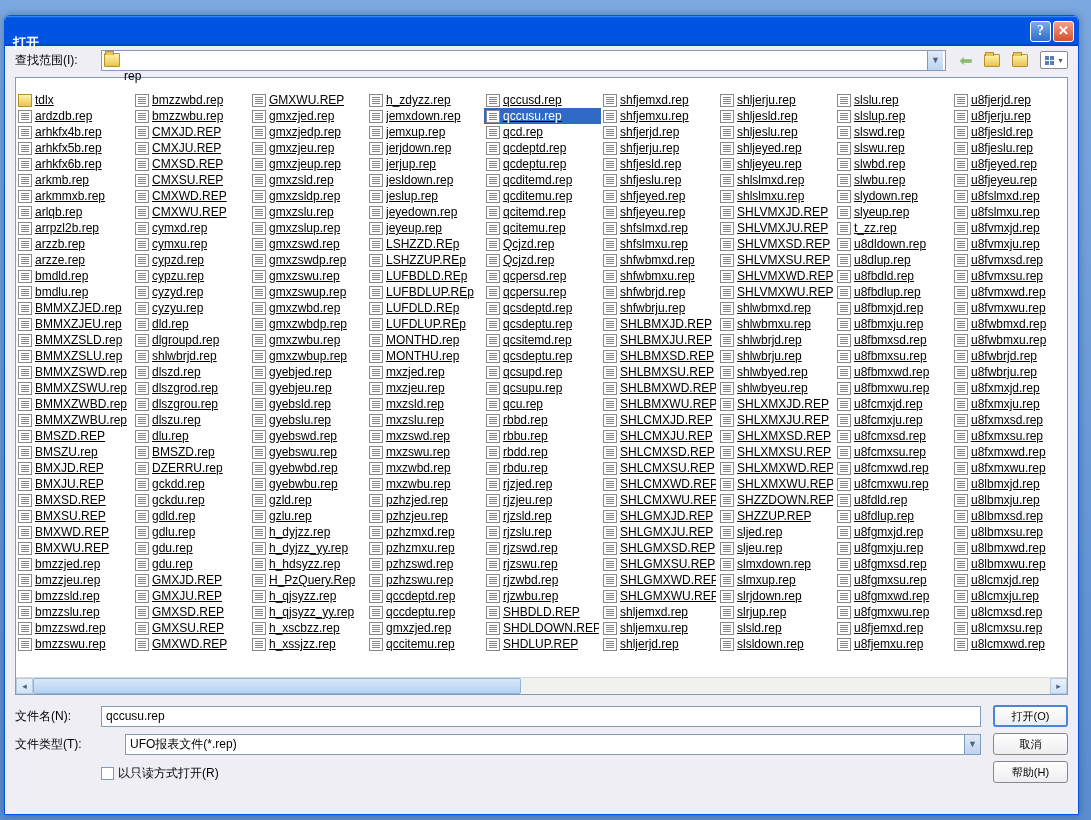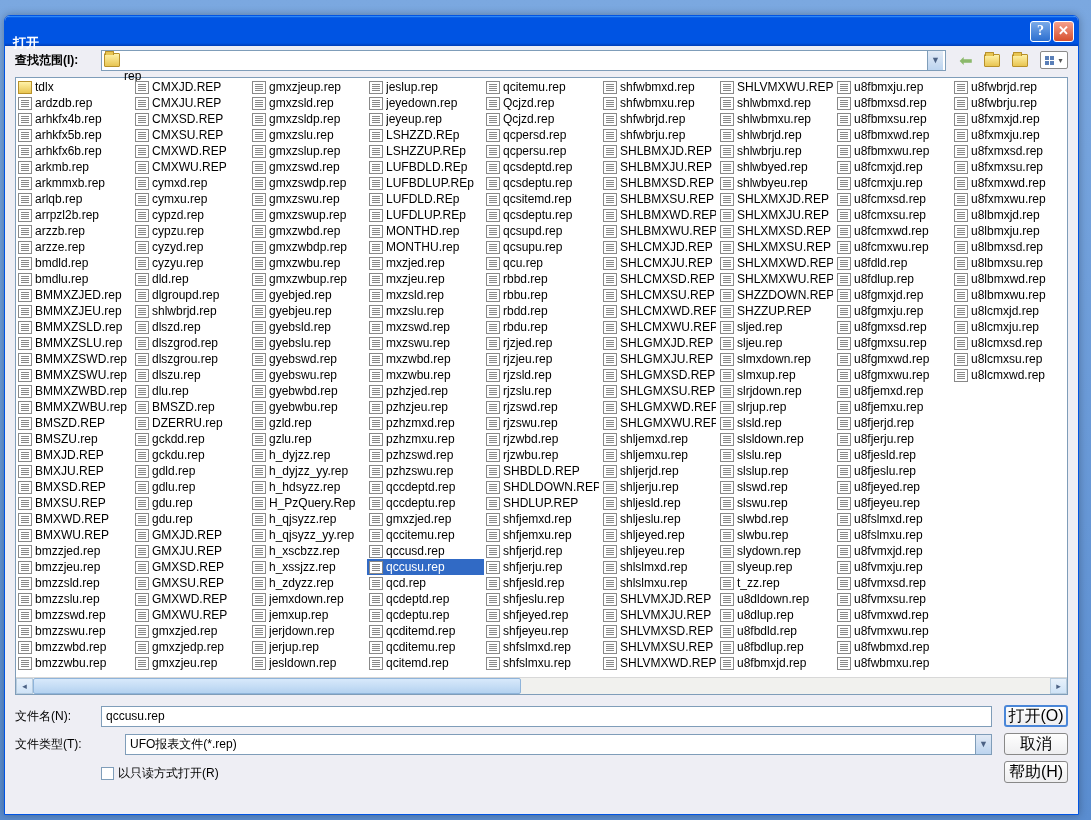"查找范围(I):" .lookin-label { font-weight: bold -> none }
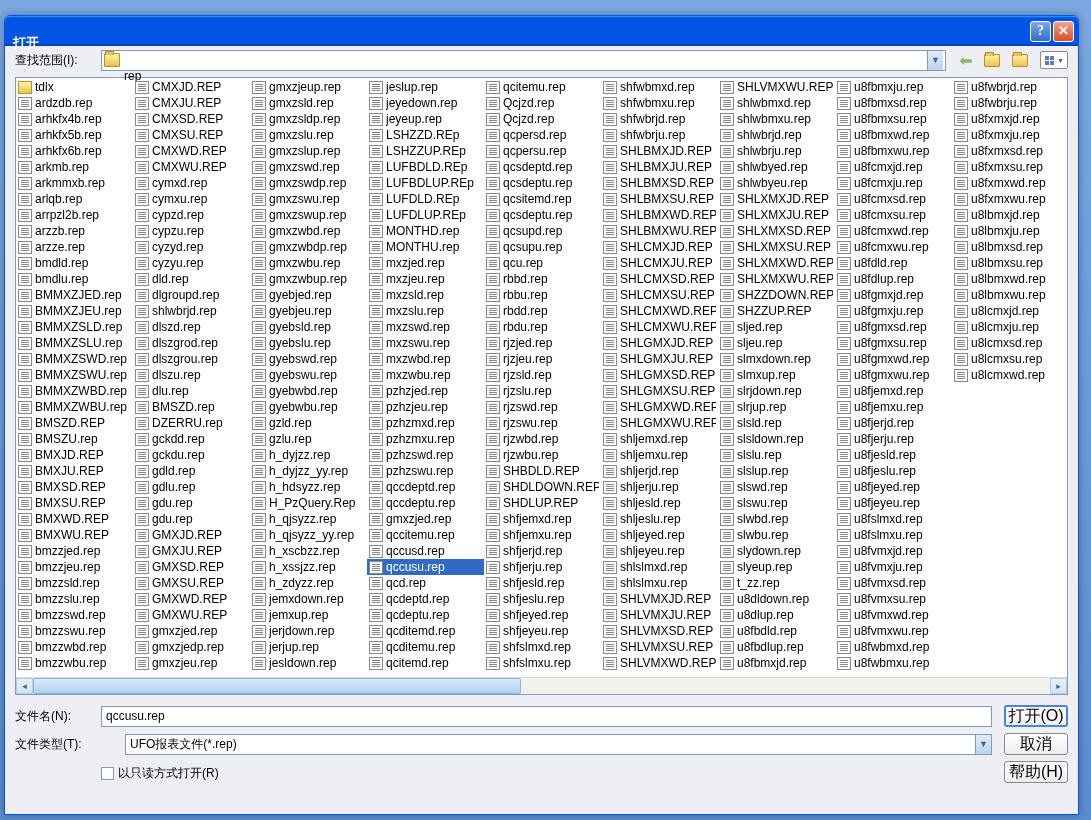"tdlx" .file-list { padding: 1px 0 -> 14px 0; text-decoration: none -> underline }
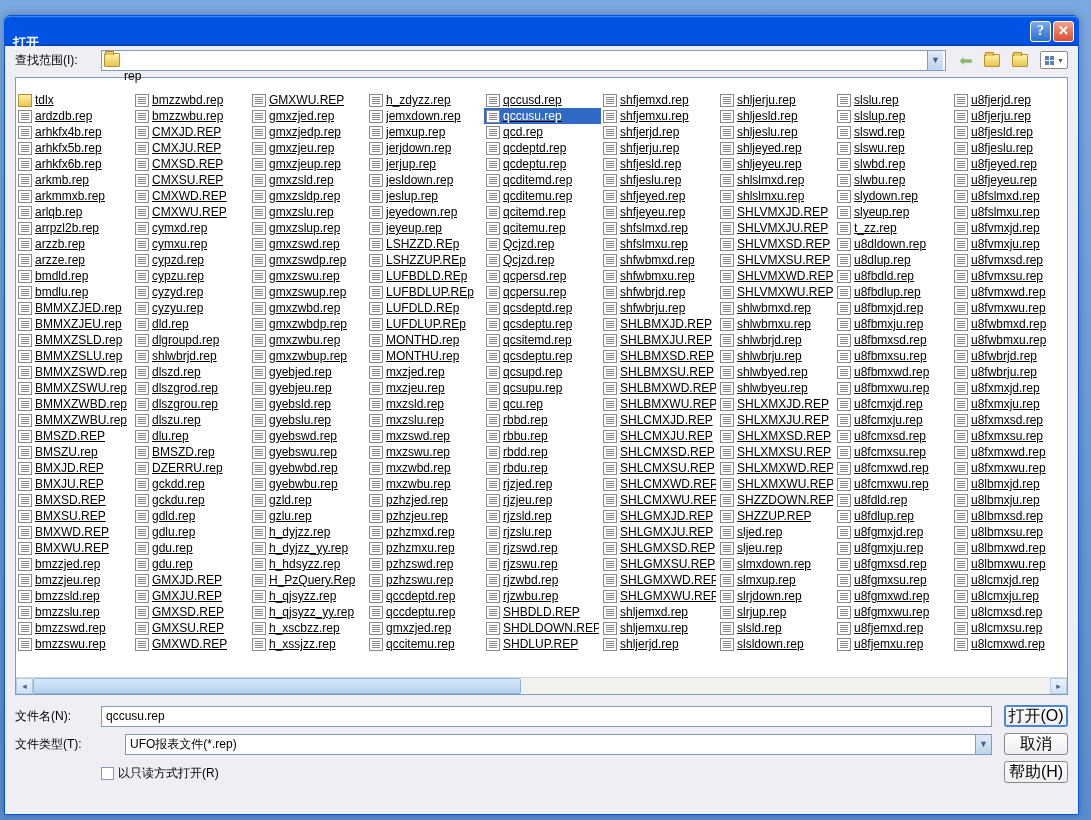"打开(O)" .btn { font-size: 16px -> 11px; width: 64px -> 75px }
